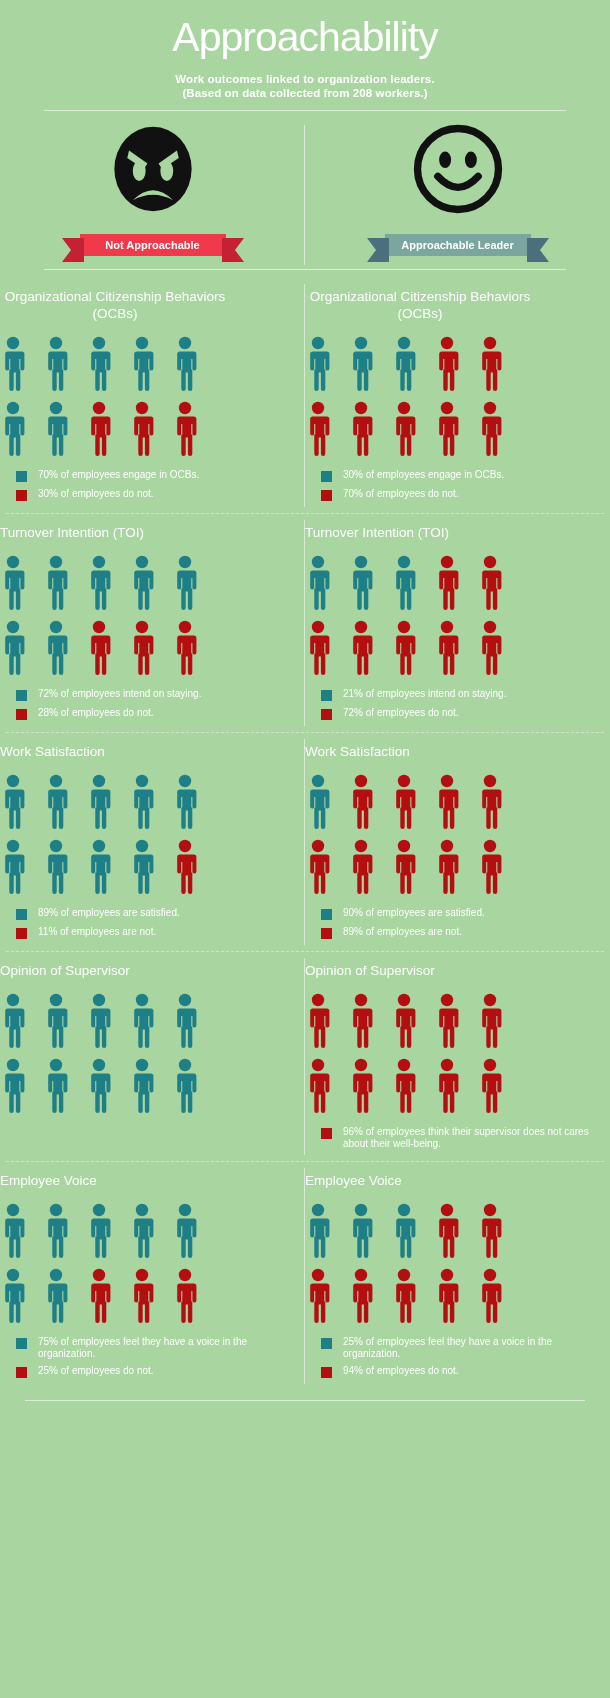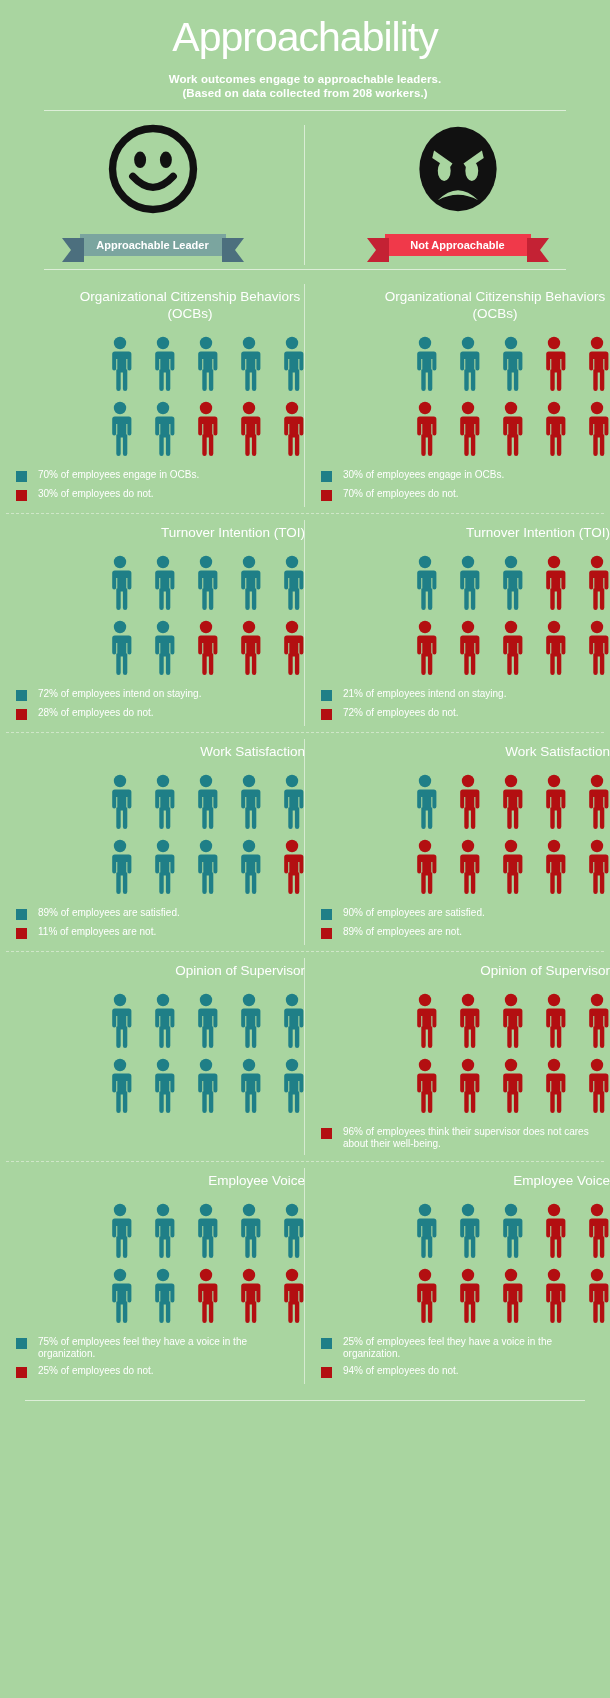"Work outcomes engage to approachable" div { text: engage to approachable -> linked to organization }
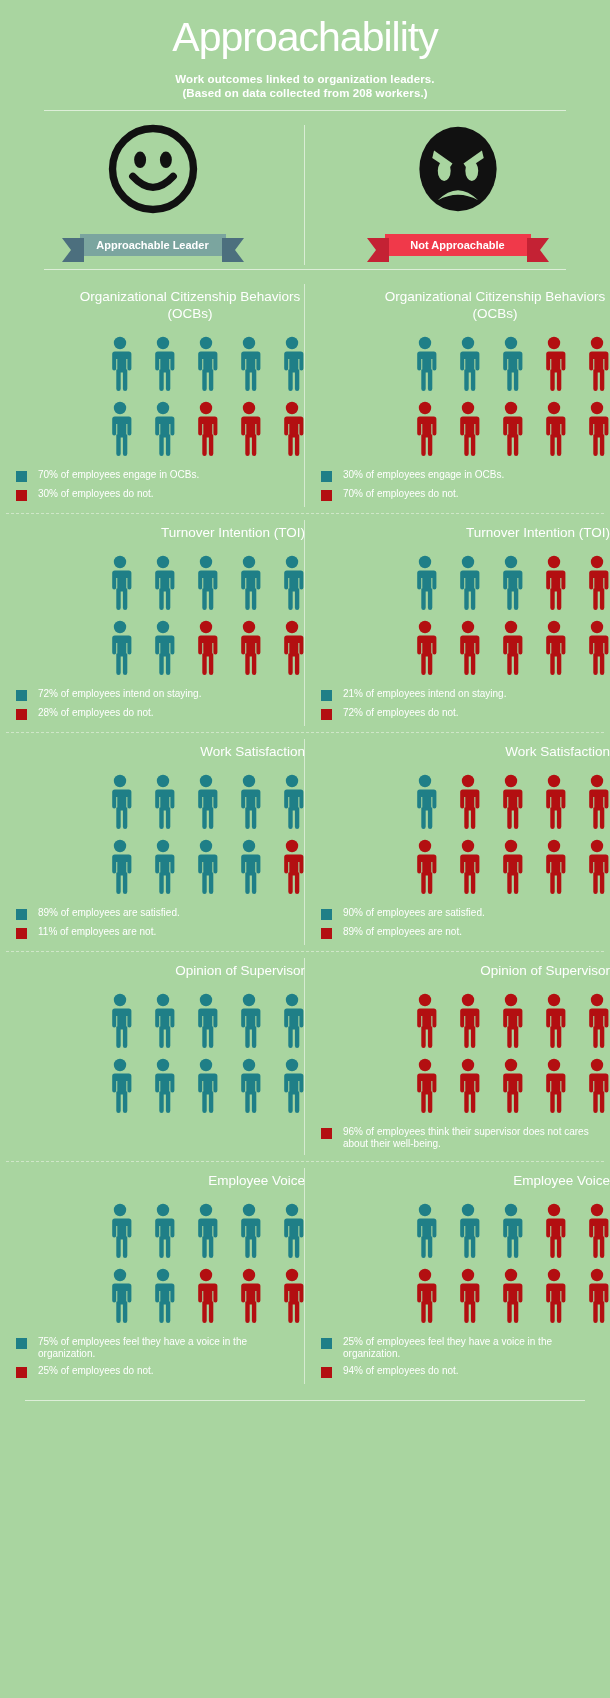"Approachable Leader" div.face-col { order: before "Not Approachable" -> after "Not Approachable" }
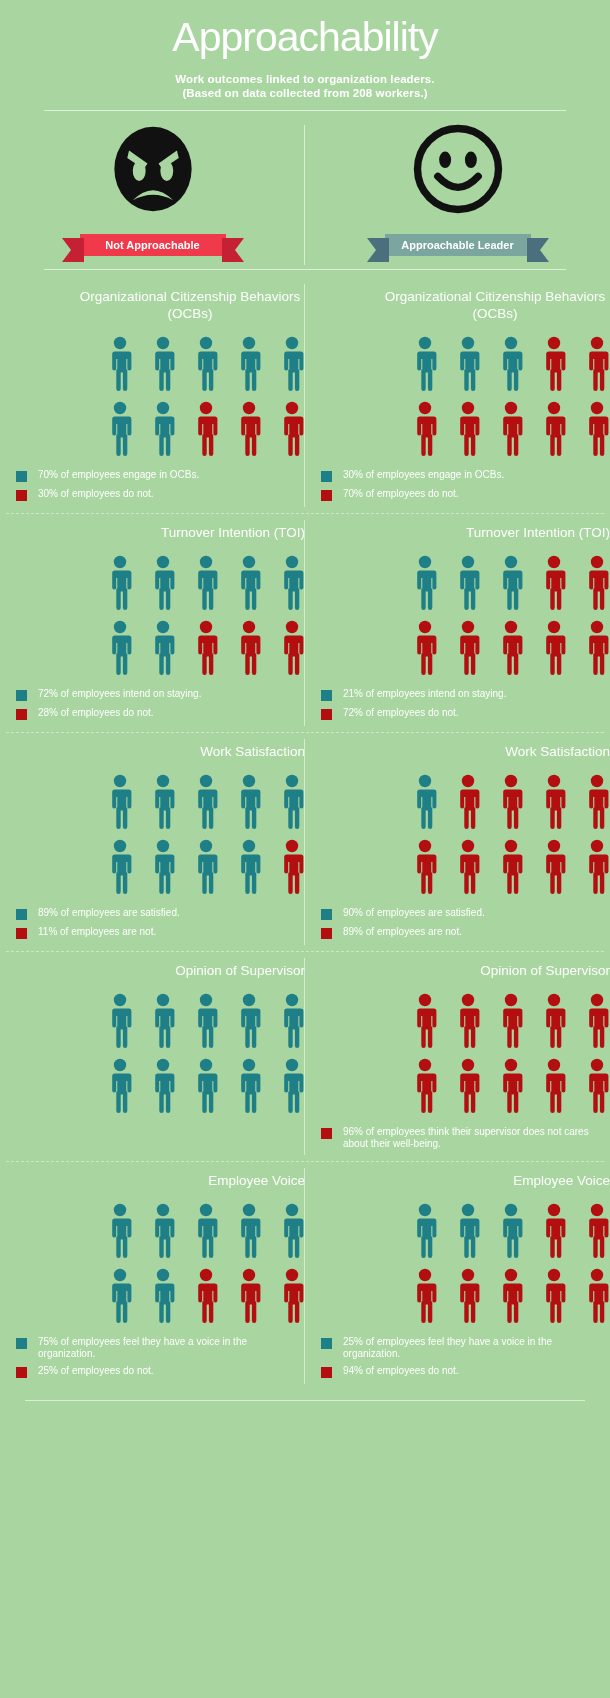"Organizational Citizenship Behaviors" .col { align-items: flex-end -> flex-start }
